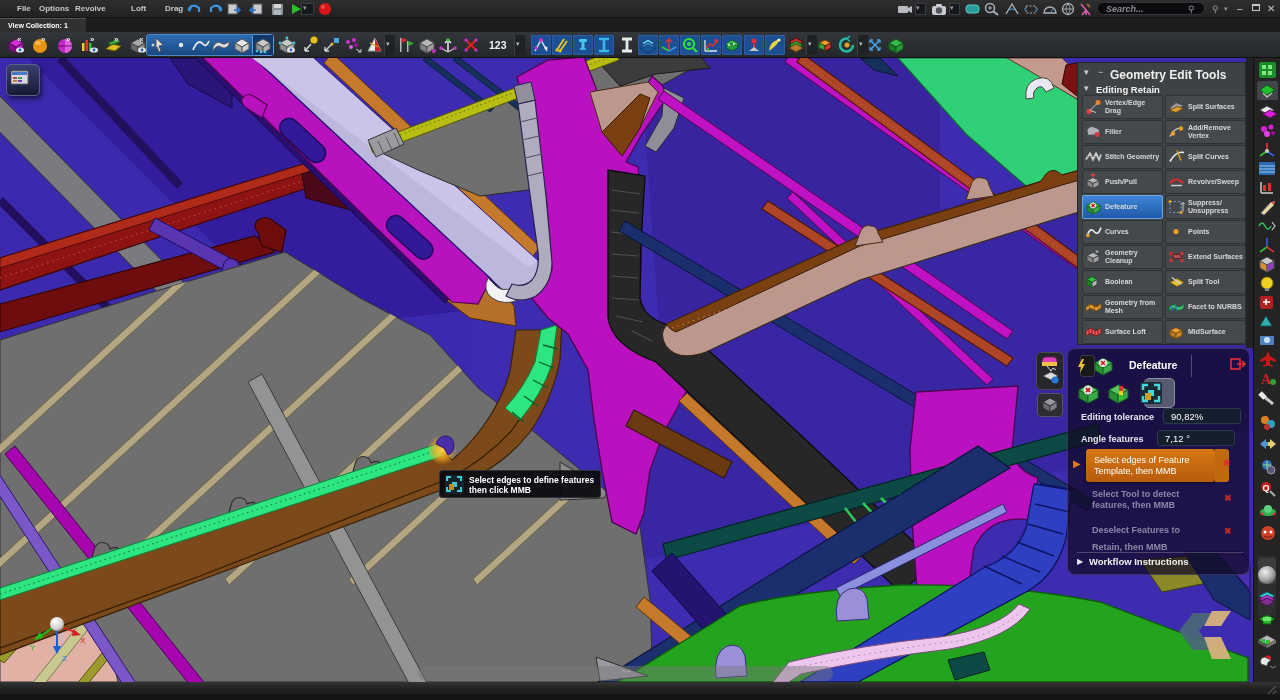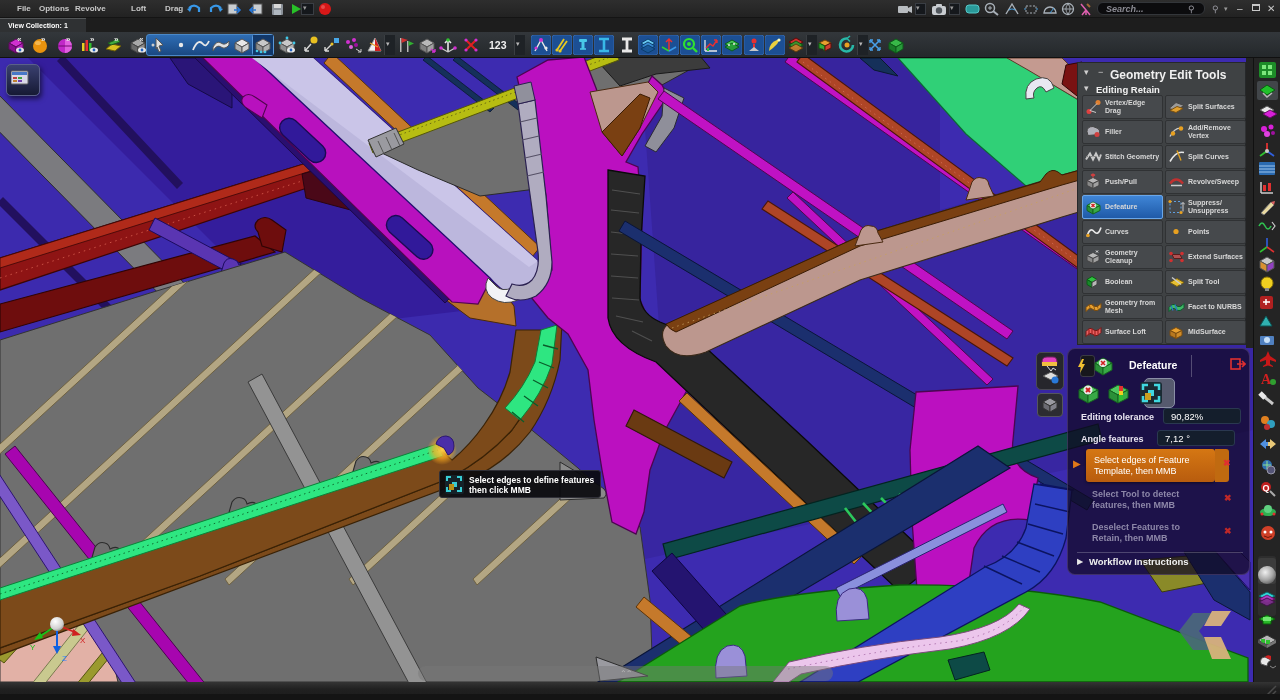"Deselect Features to Retain, then" div { line-height: 11px -> 17px }
